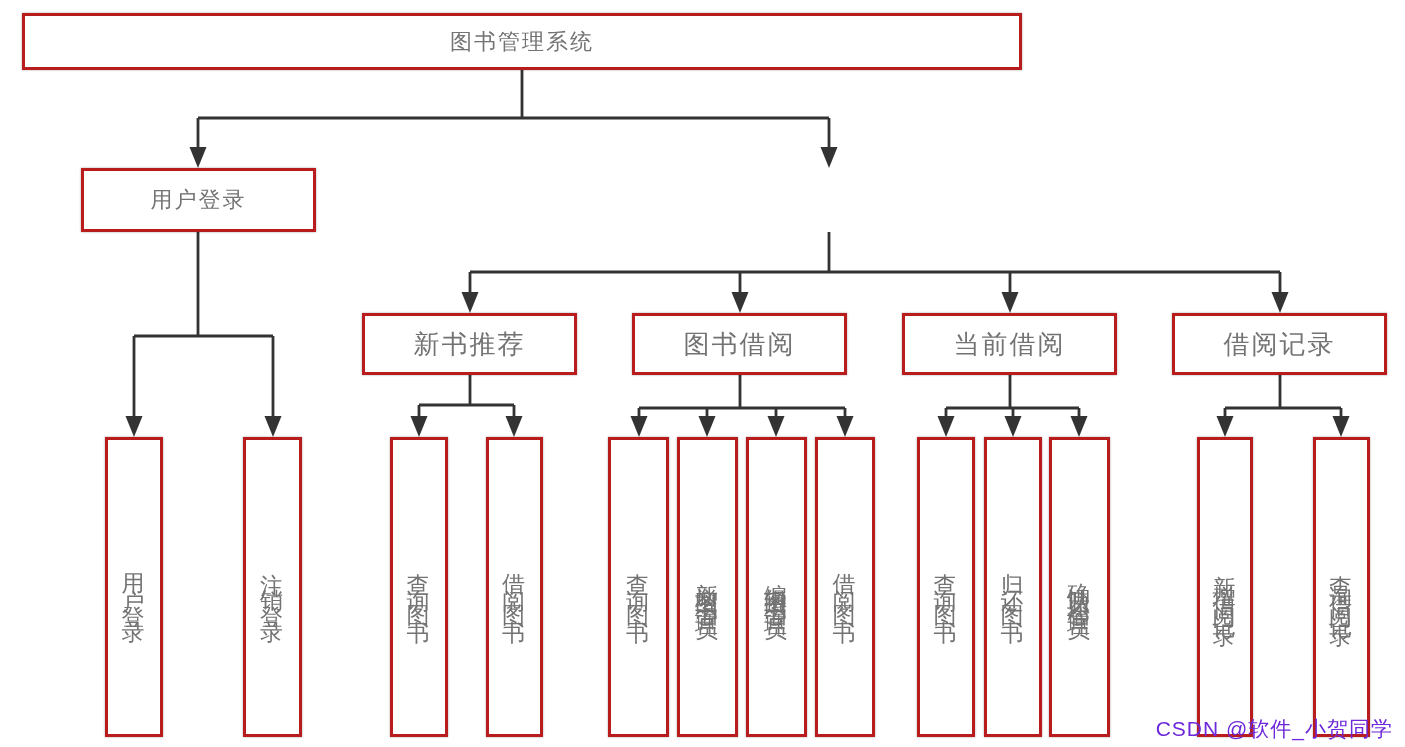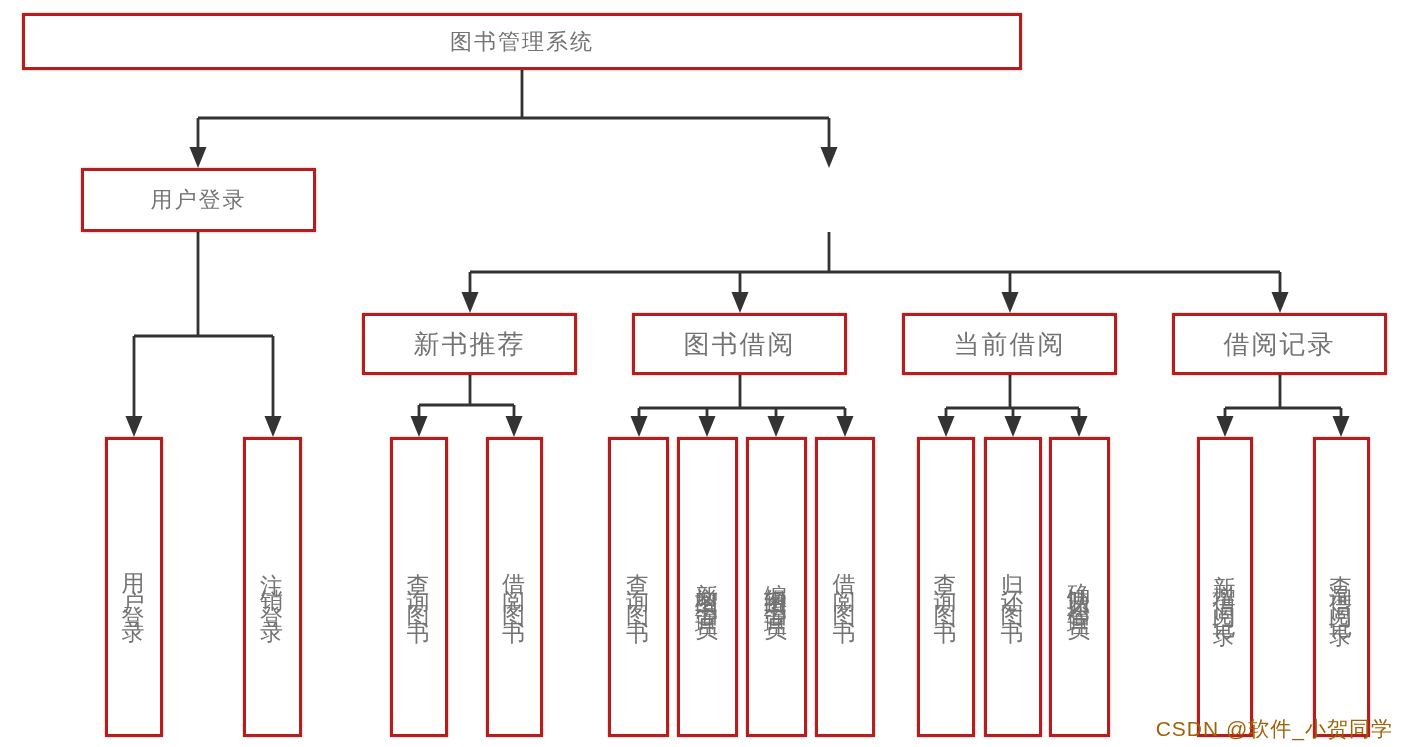"CSDN @软件_小贺同学" .watermark { color: #a16207 -> #6d28d9 }
